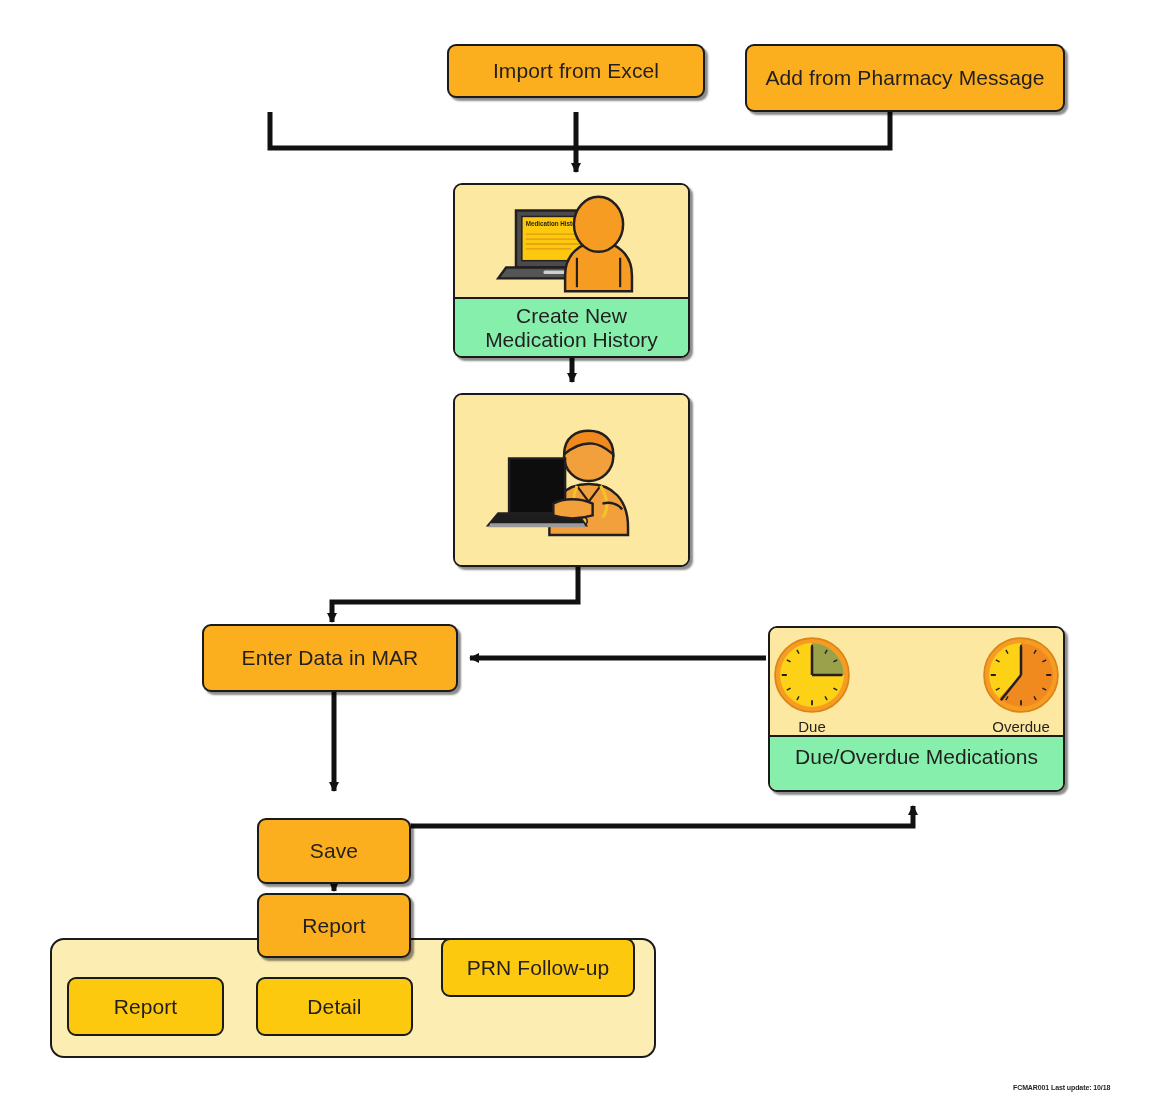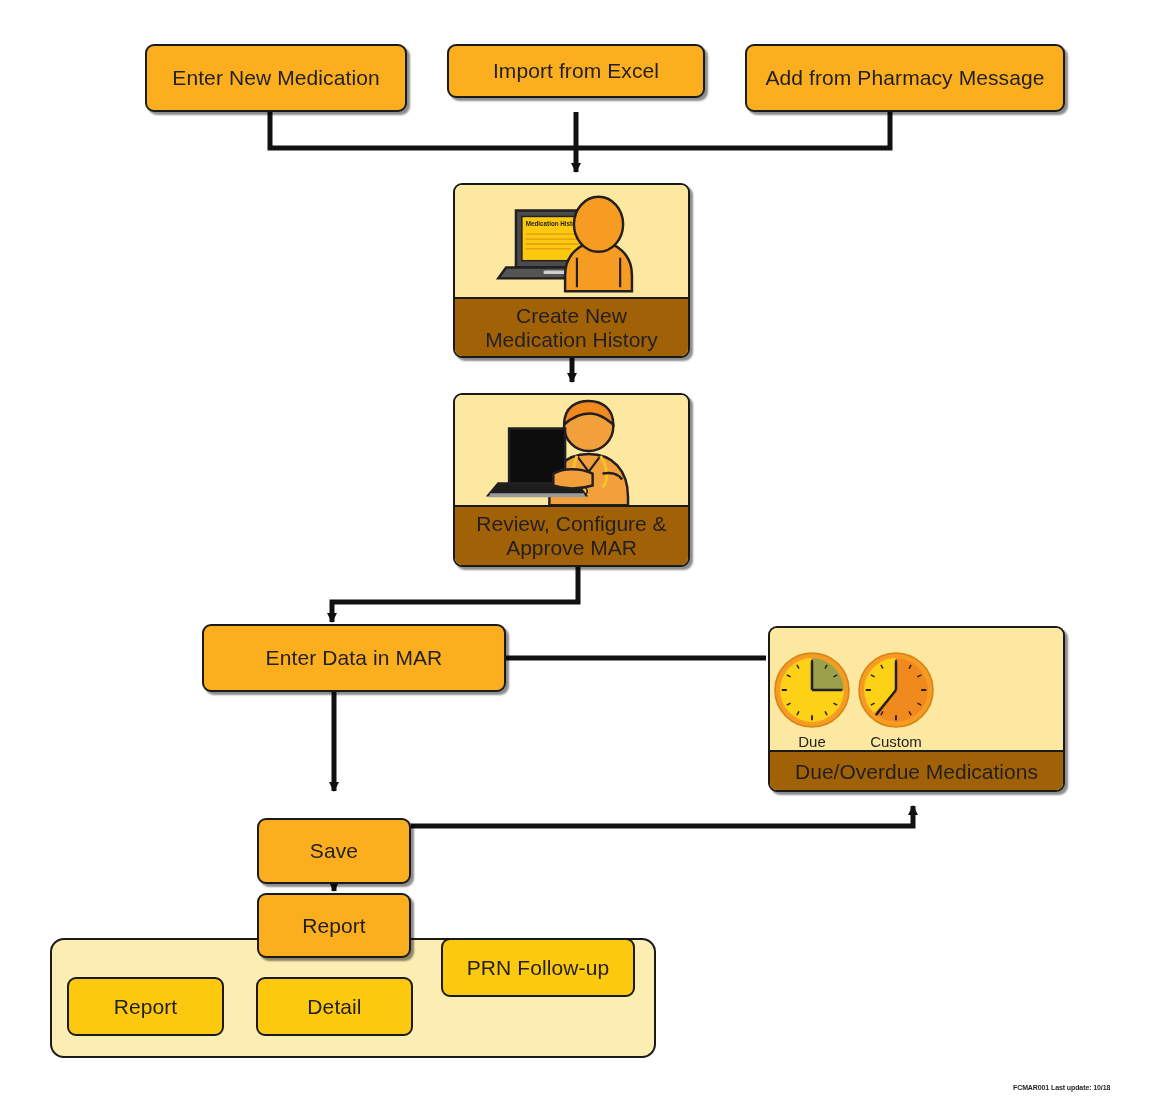"Enter New Medication" div.node { html: <div> <span>Enter New Medication</span> </div> -> none }
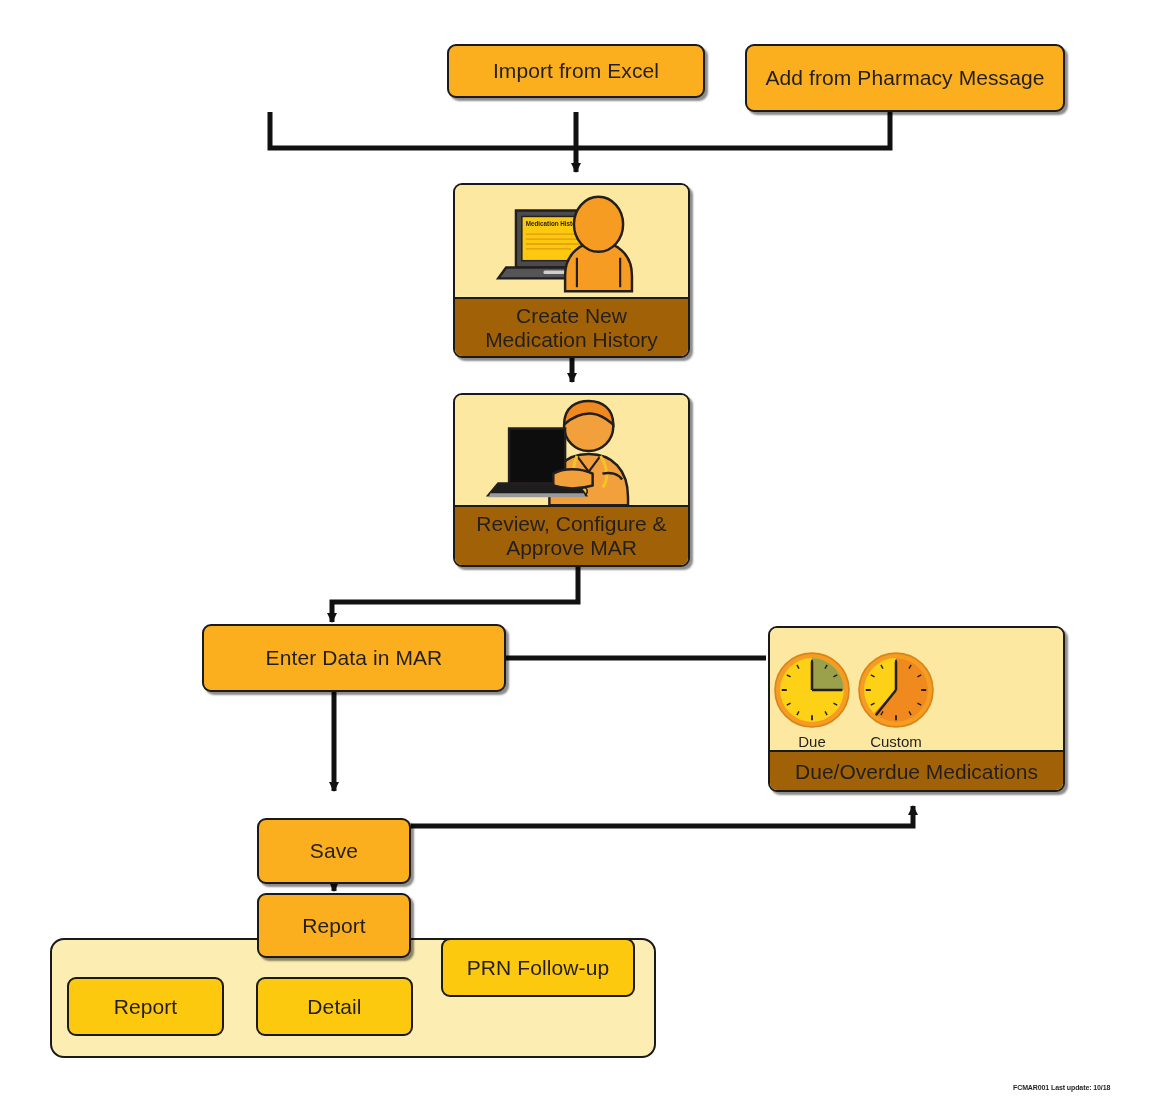"Create New" .card-caption { background: #a16207 -> #86efac }
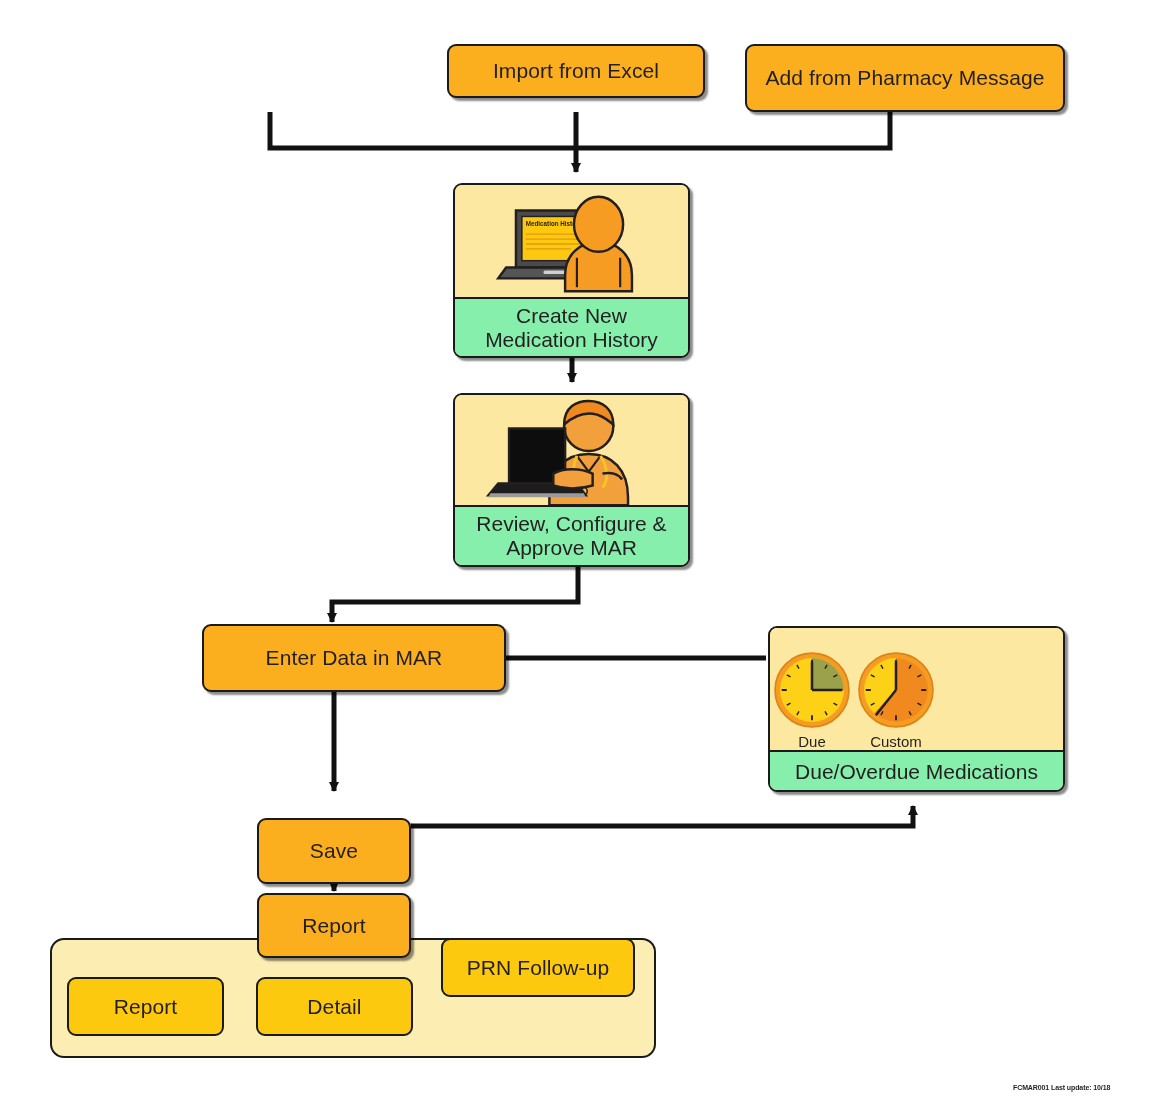"Review, Configure &" div.card-caption { html: <div>Review, Configure &amp; Approve MAR</div> -> none }
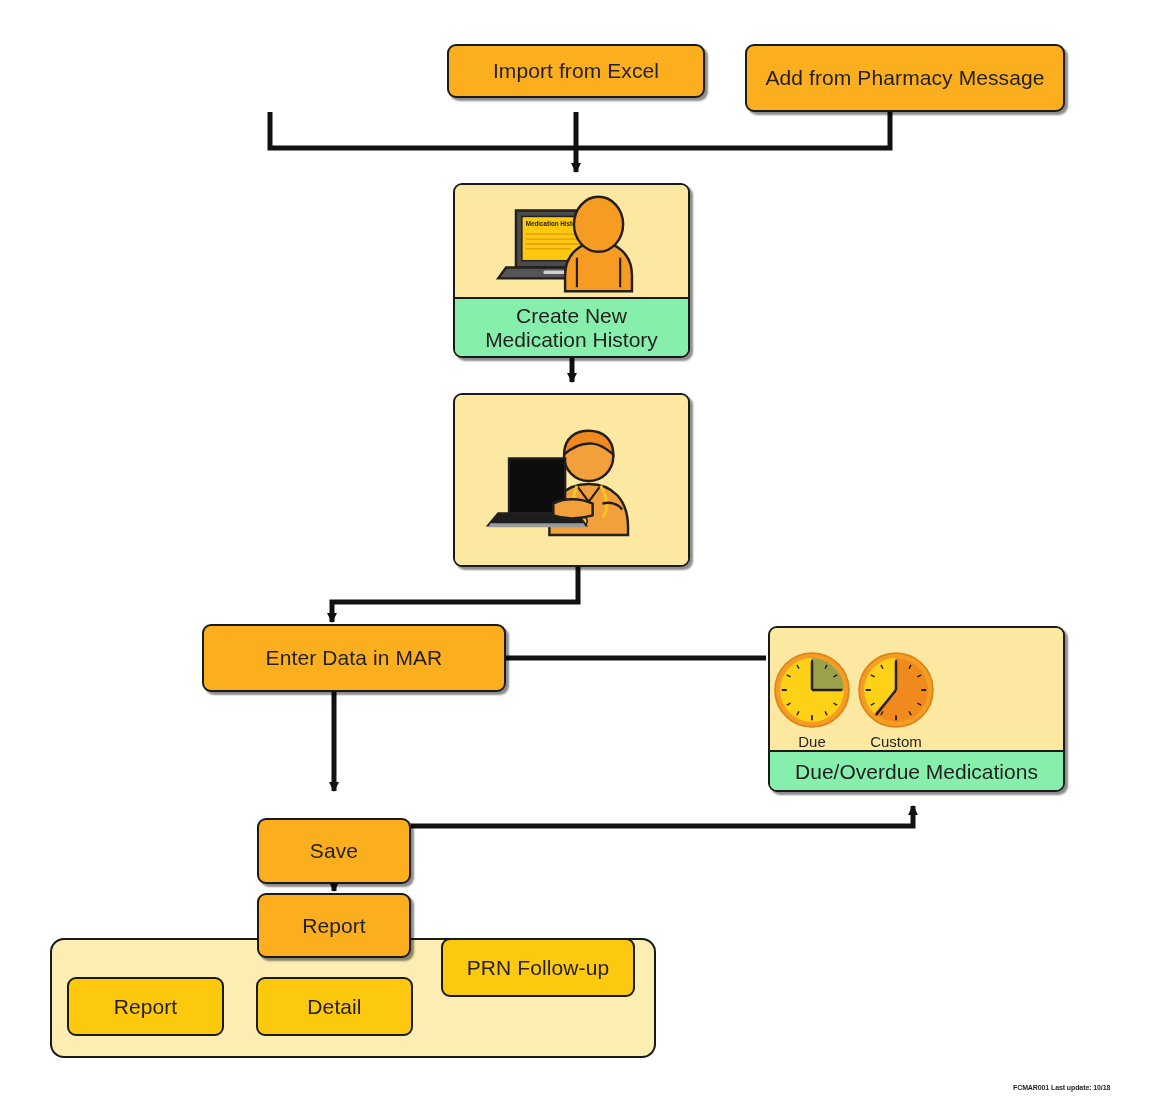"Enter Data in MAR" div.node { width: 304px -> 256px }
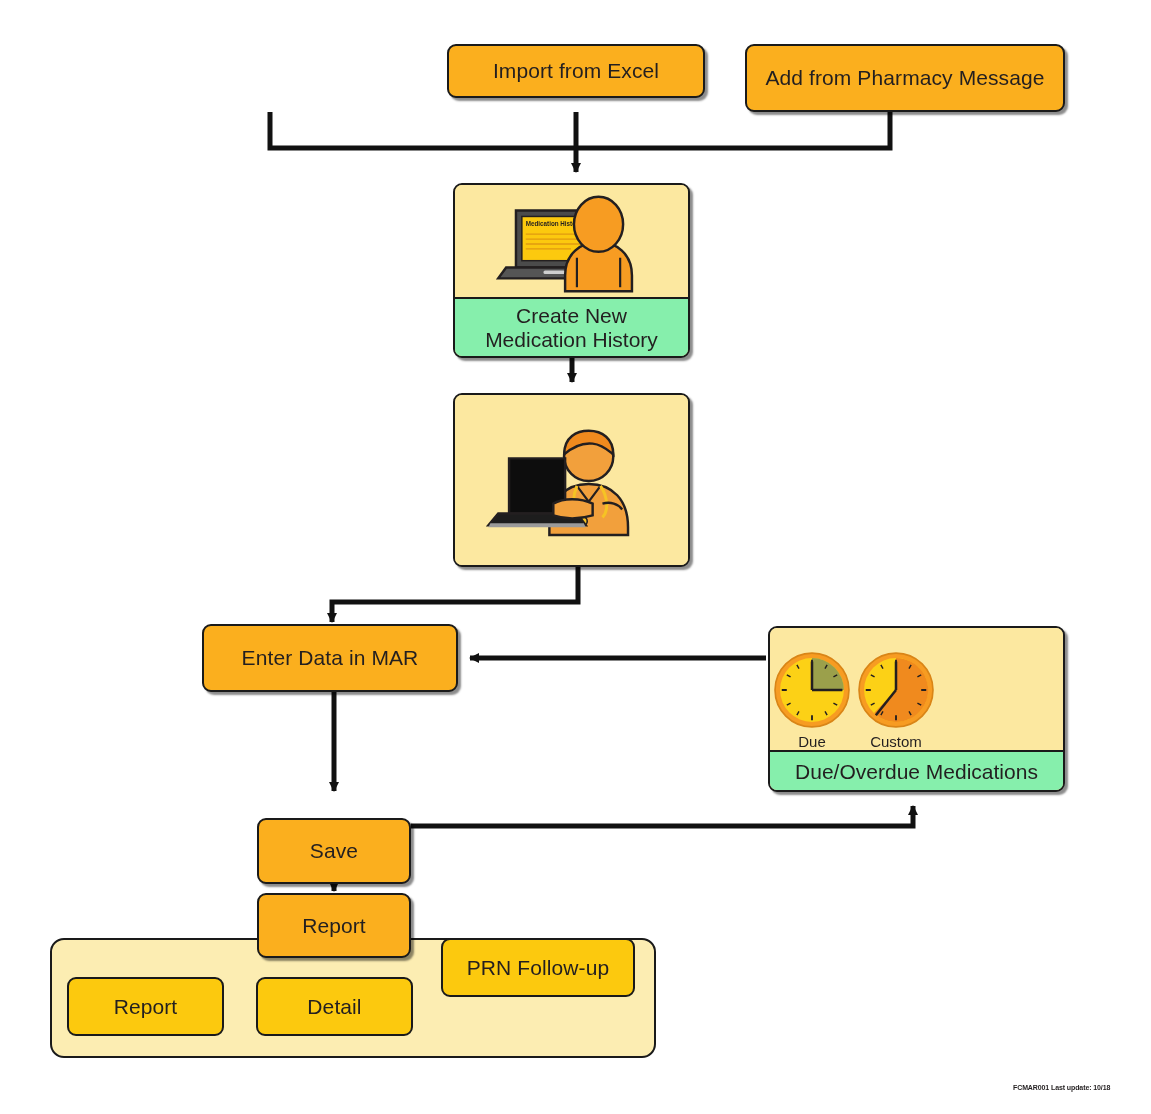"Due" .clock-row { justify-content: flex-start -> space-between; padding-top: 20px -> 5px }
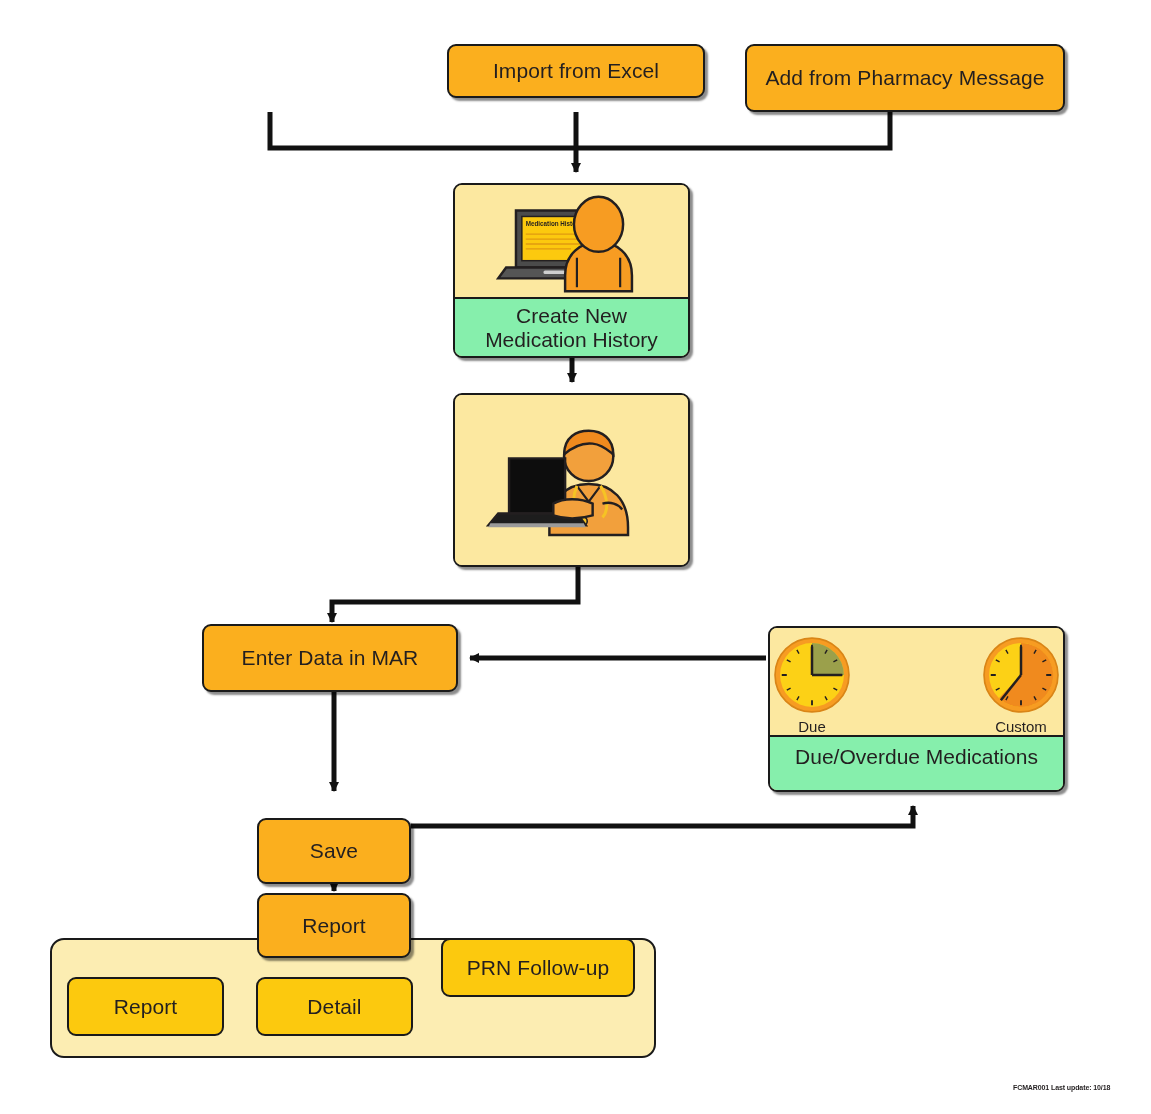"Custom" div.clock-cap { text: Custom -> Overdue }
